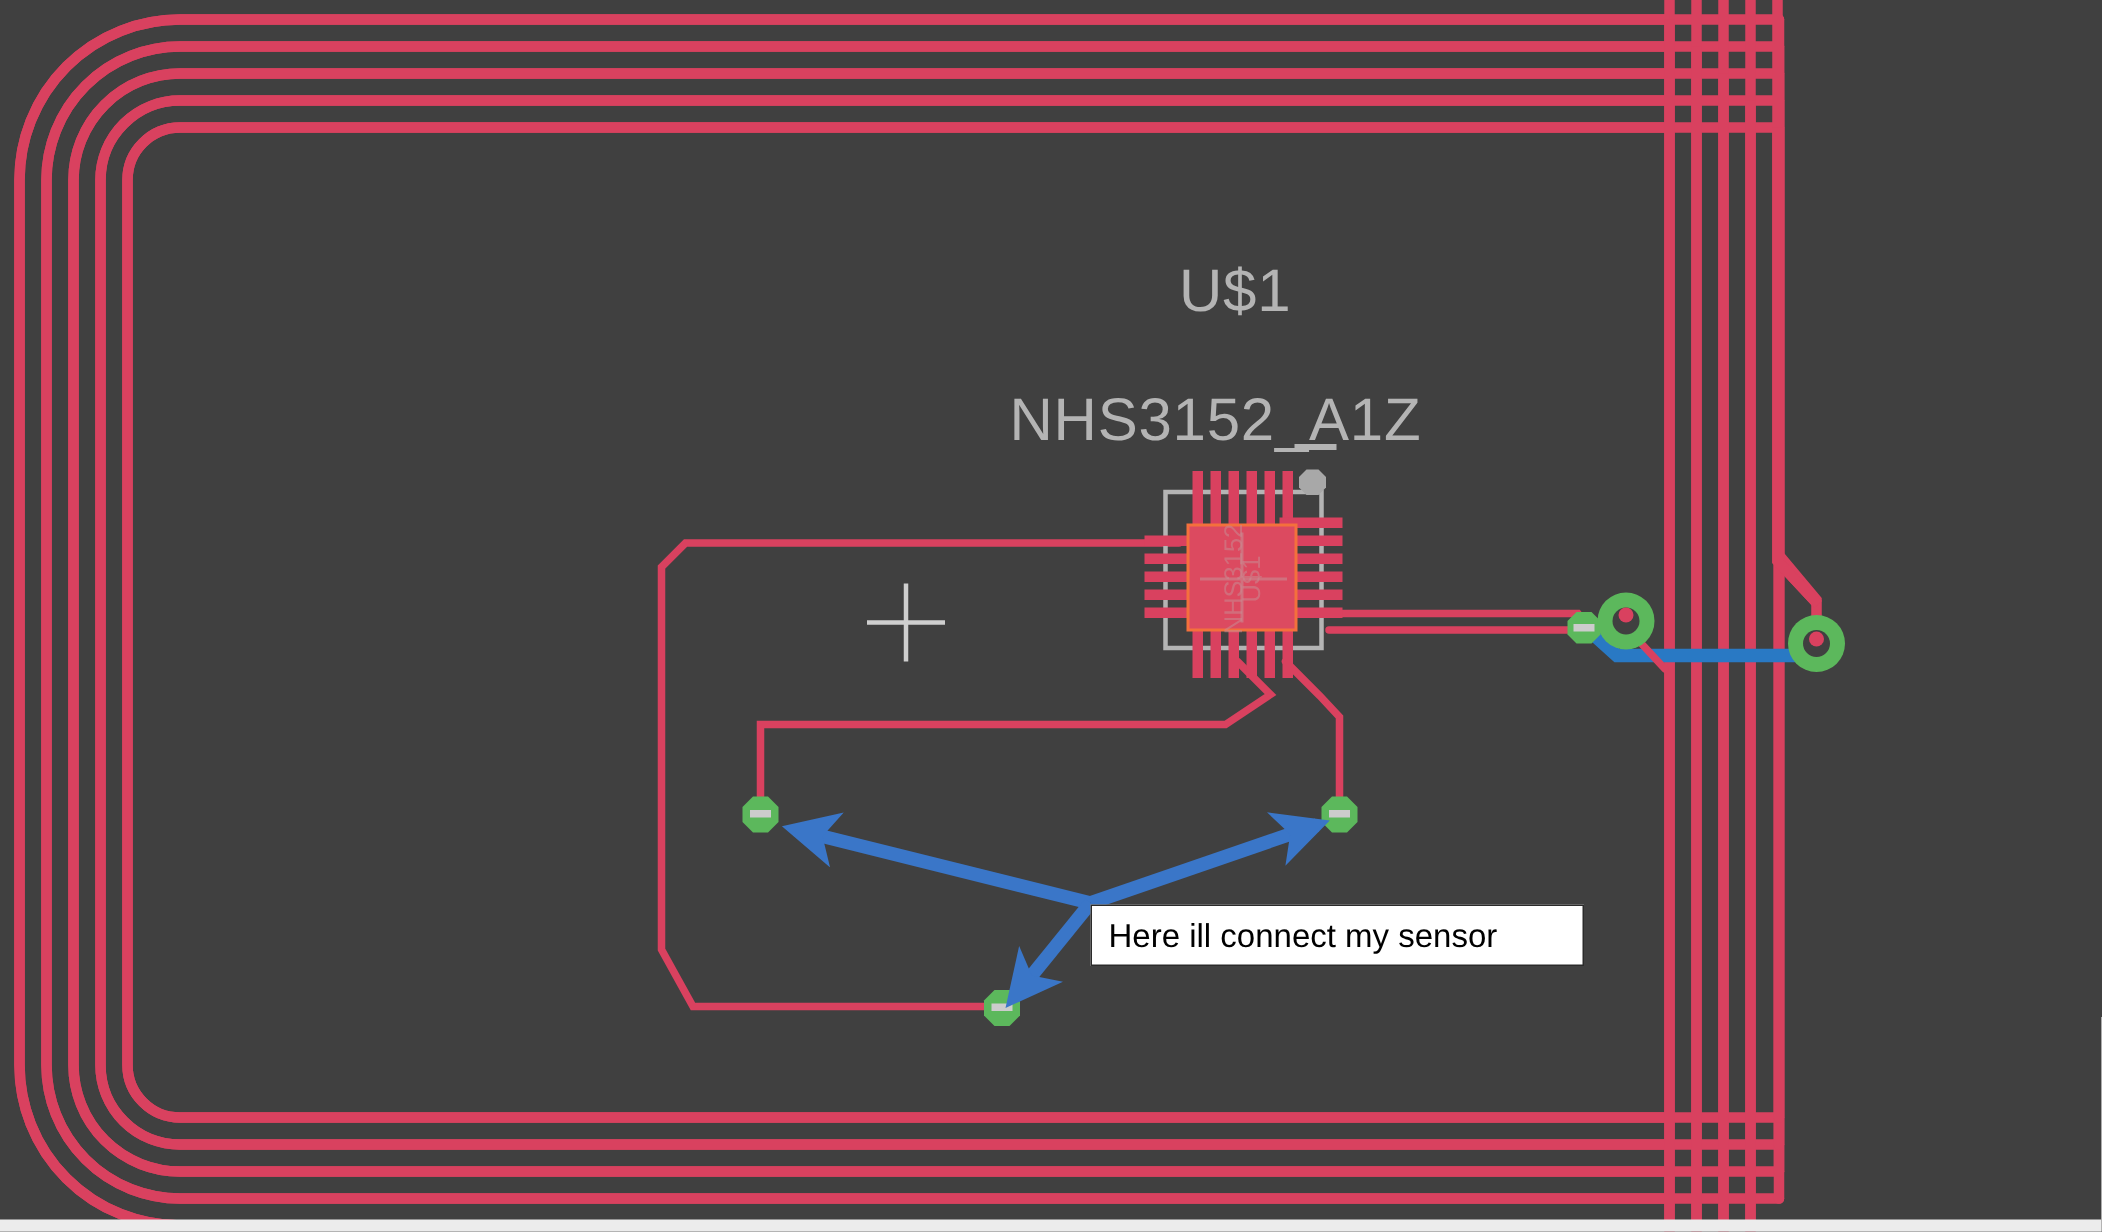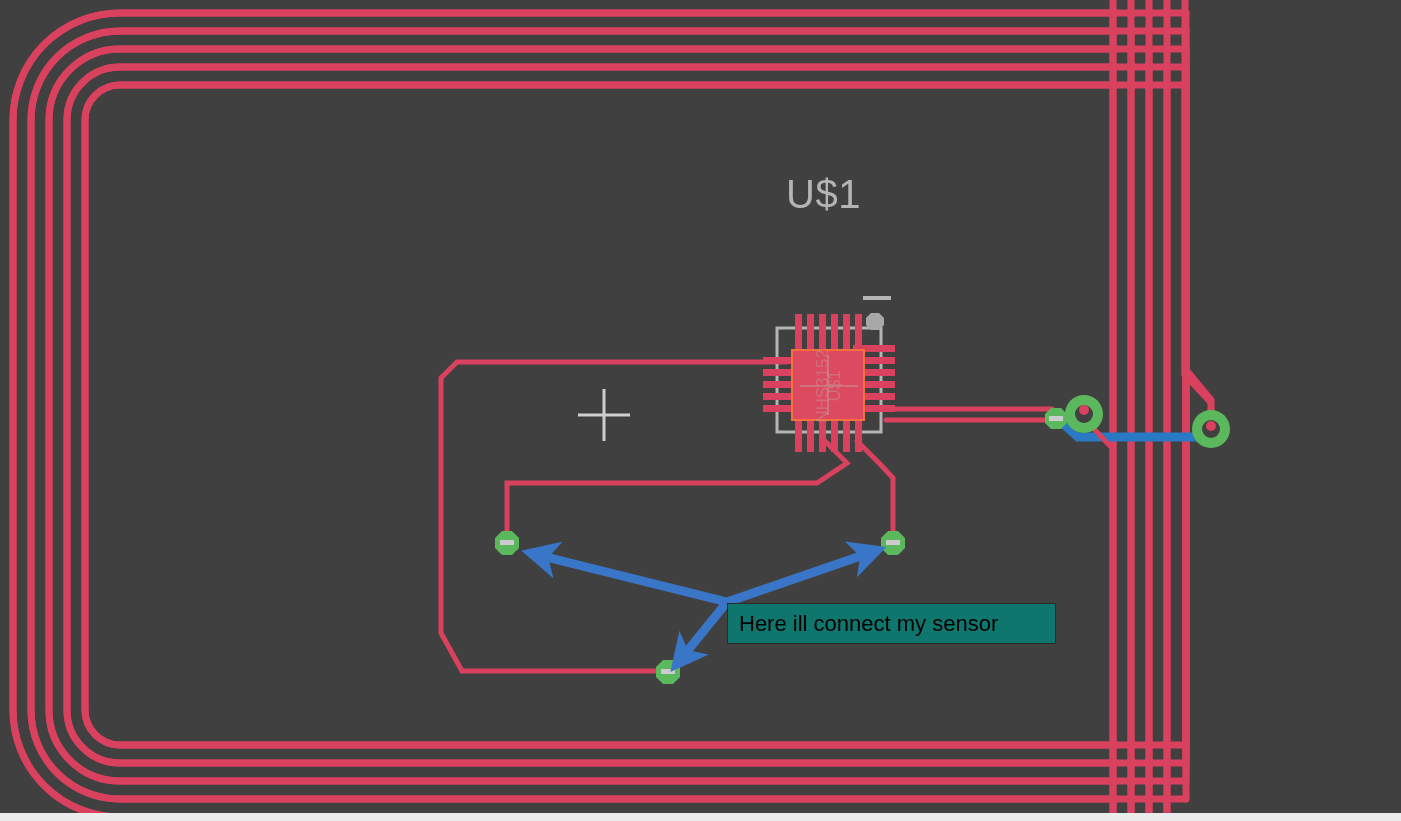"NHS3152_A1Z" div.silk-text { html: none -> <div>NHS3152_A1Z</div> }
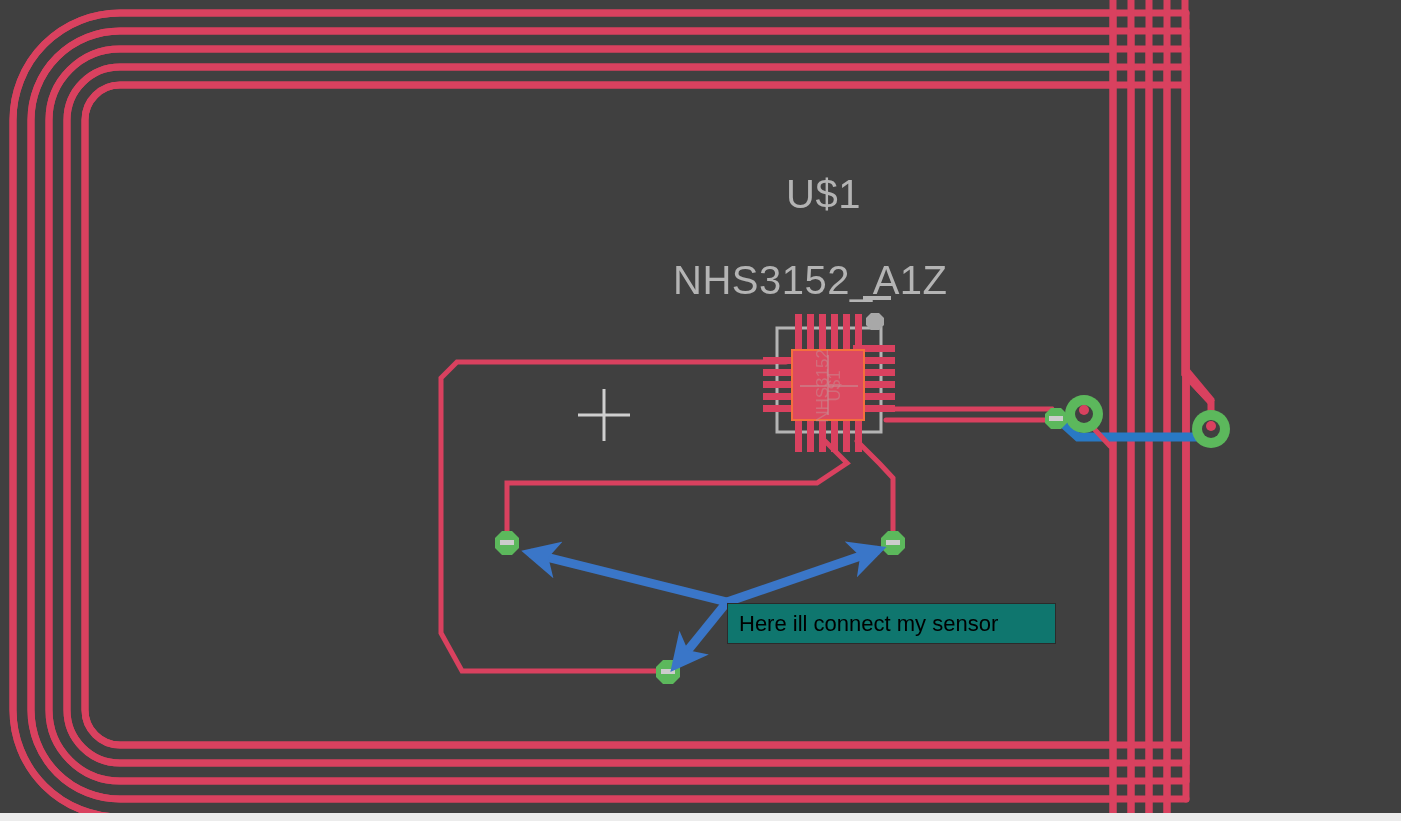"Here ill connect my sensor" #annotation-box { background: #0f766e -> #ffffff }
